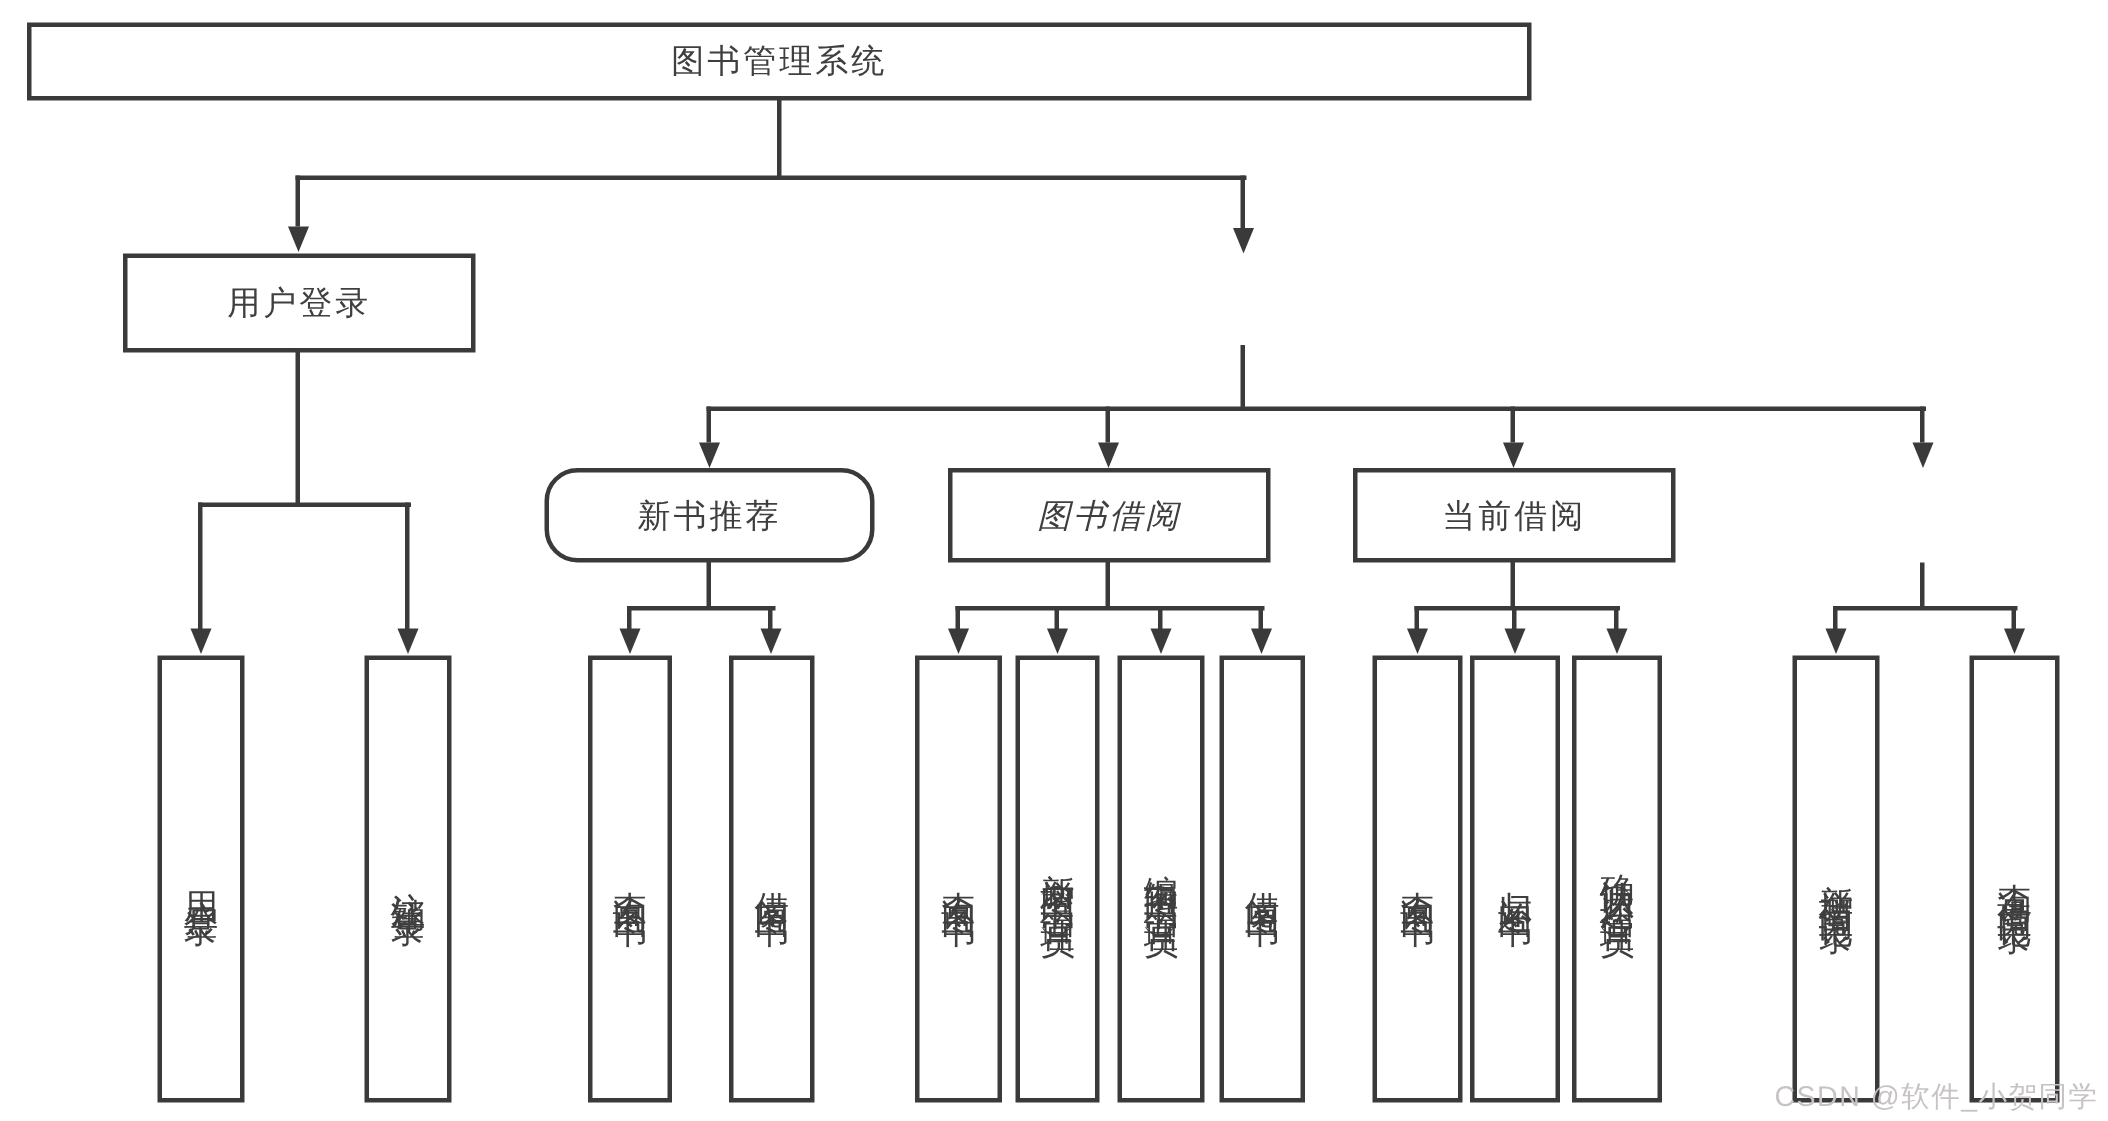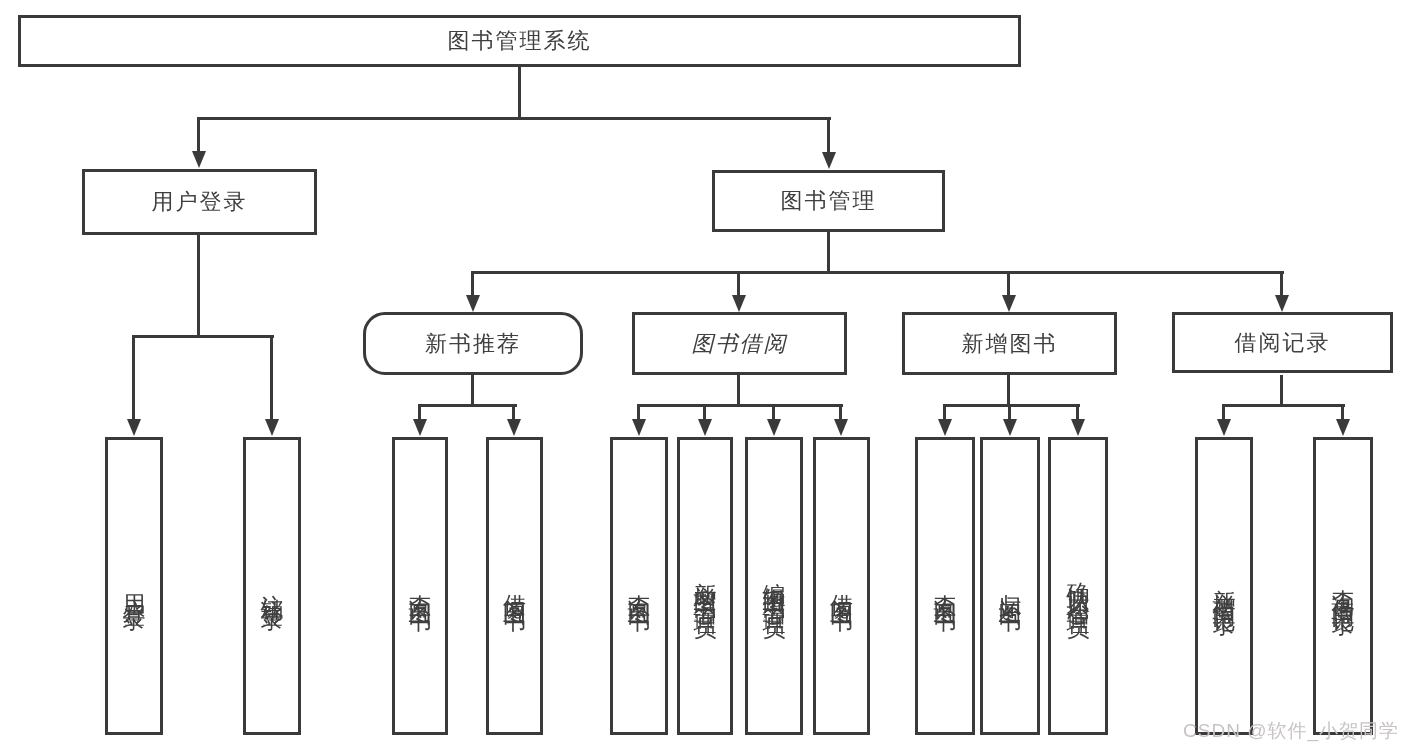"图书管理" div.node { html: <div>图书管理</div> -> none }
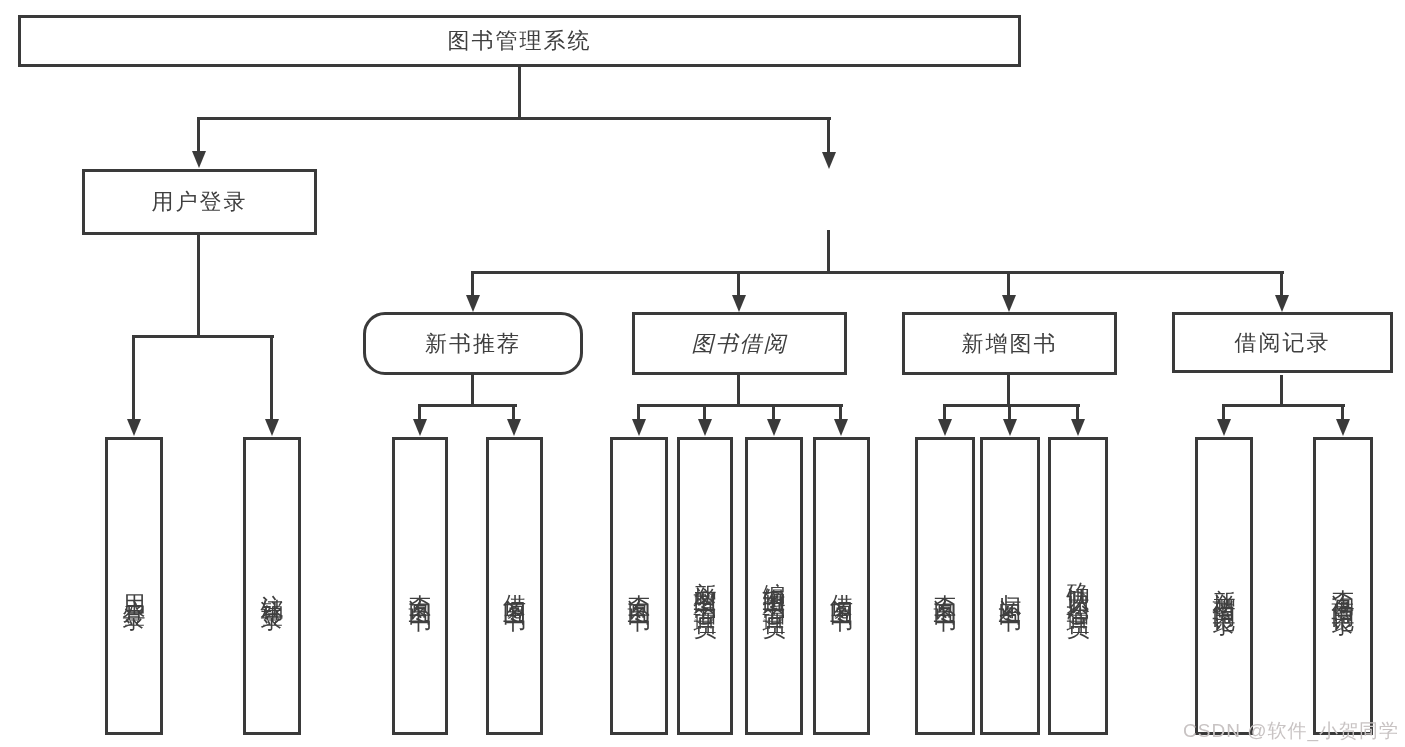"新增图书" div.node { text: 新增图书 -> 当前借阅 }
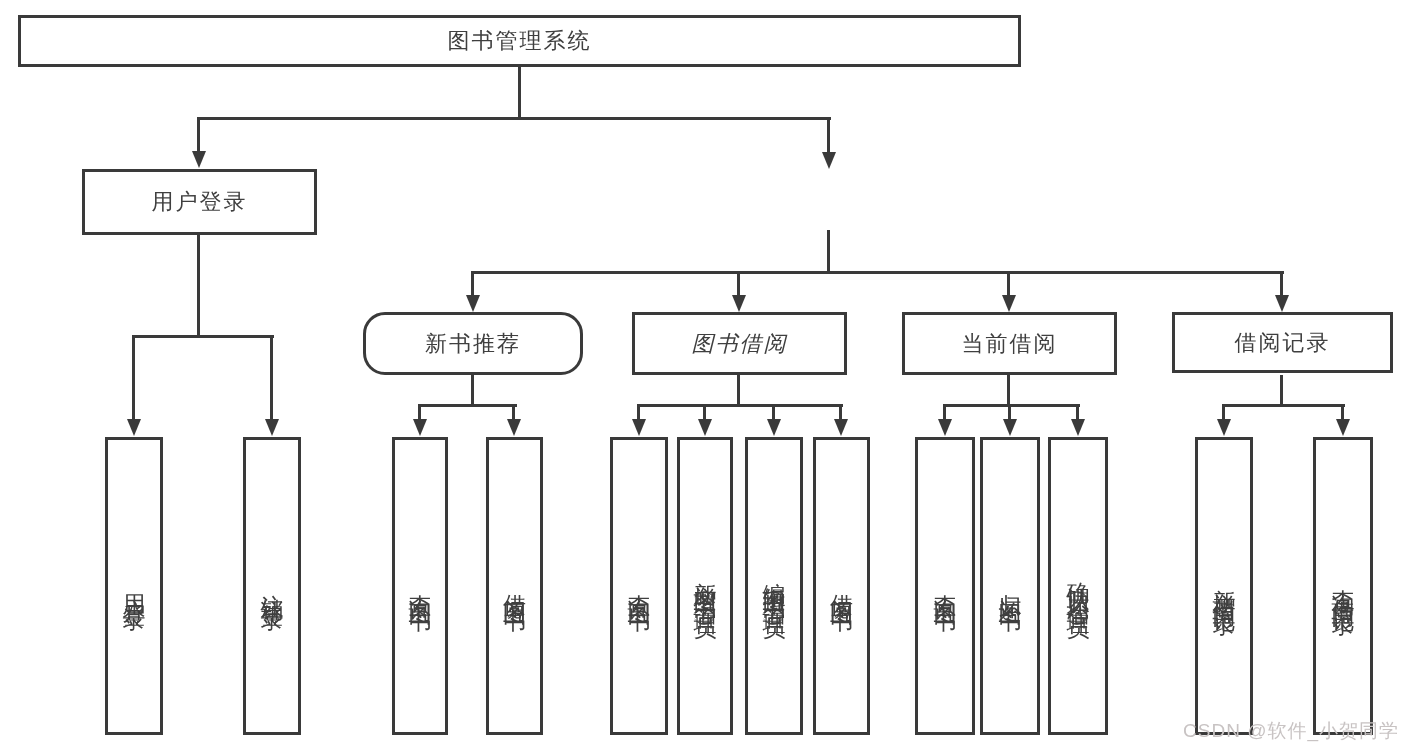"借阅记录" div.node { html: <div>借阅记录</div> -> none }
